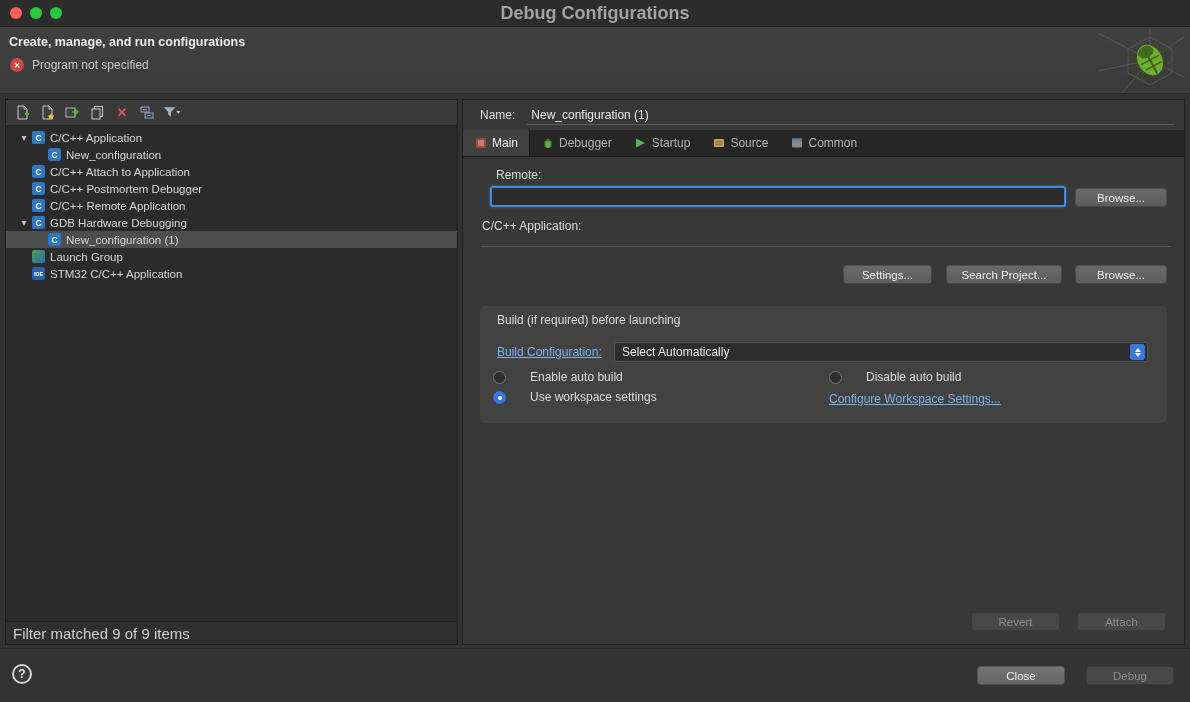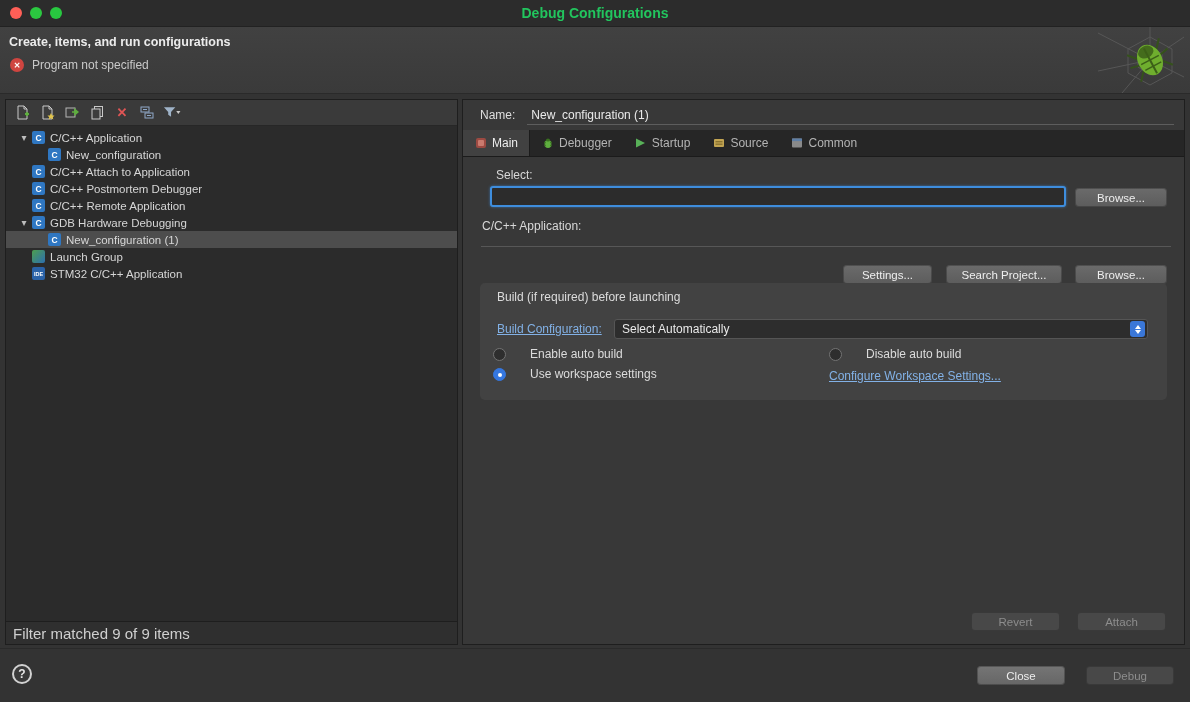"Debug Configurations" .win-title { color: #22c55e -> #a3a3a3; font-size: 14px -> 18px }
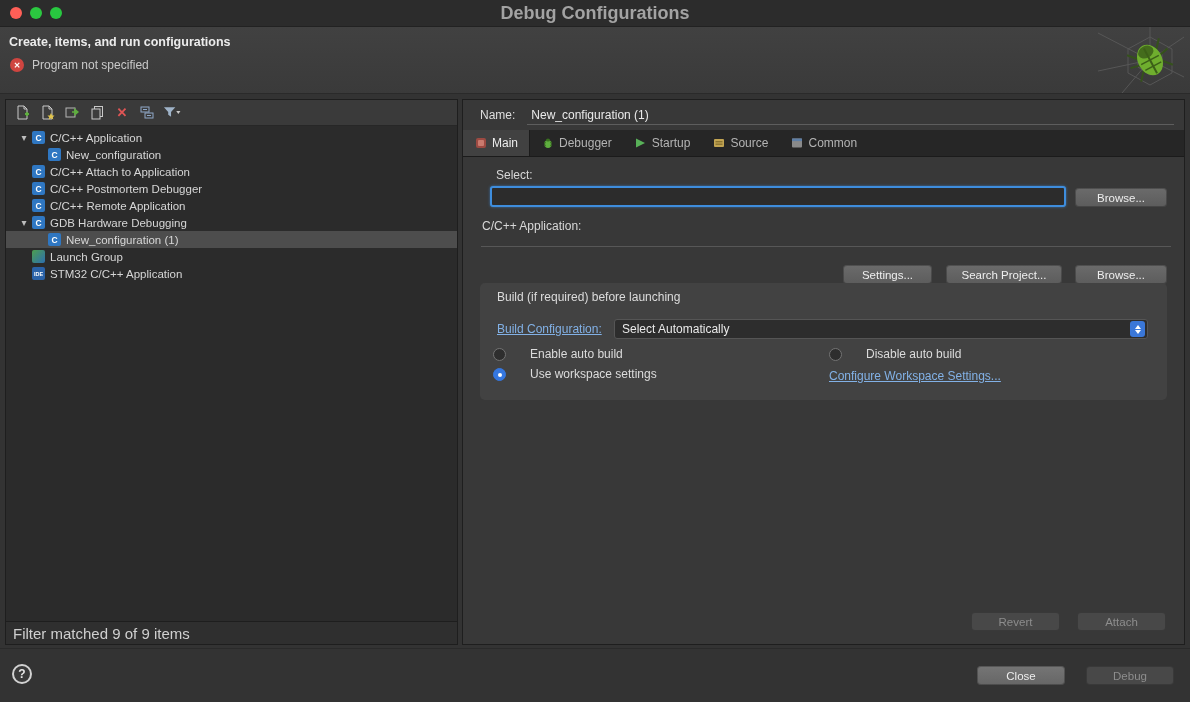"Create, items, and run configurations" div.header-title { text: items -> manage }
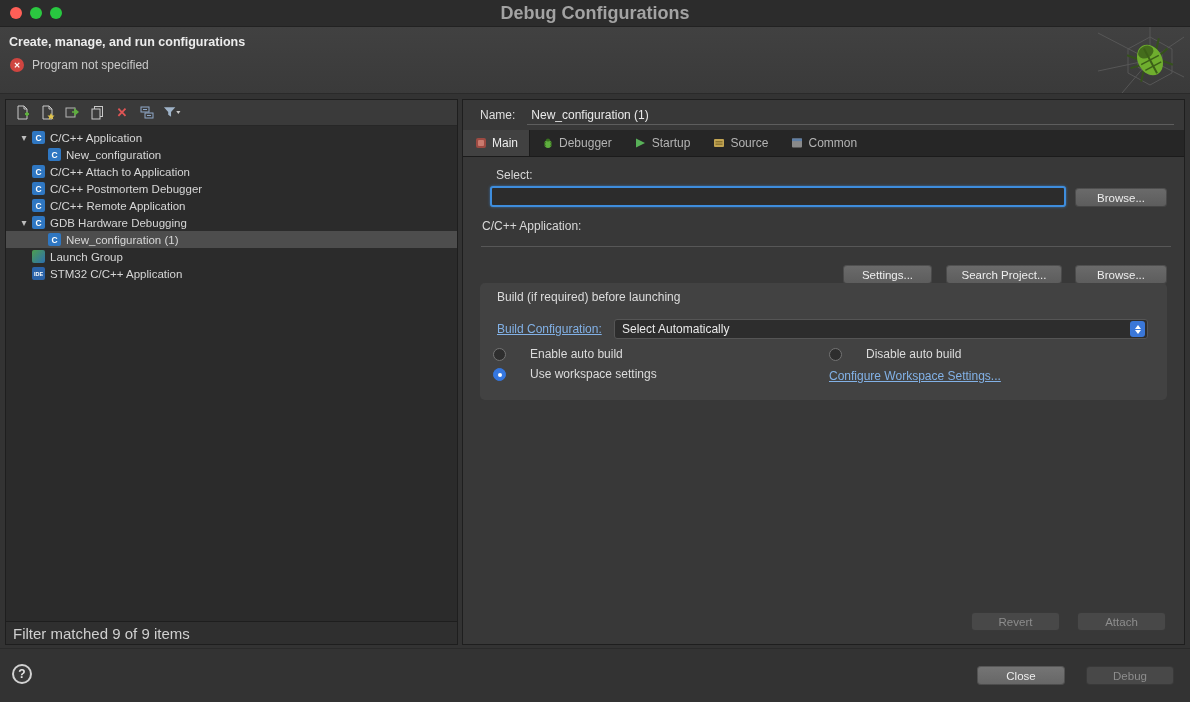"Select:" div.fld-label { text: Select -> Remote }
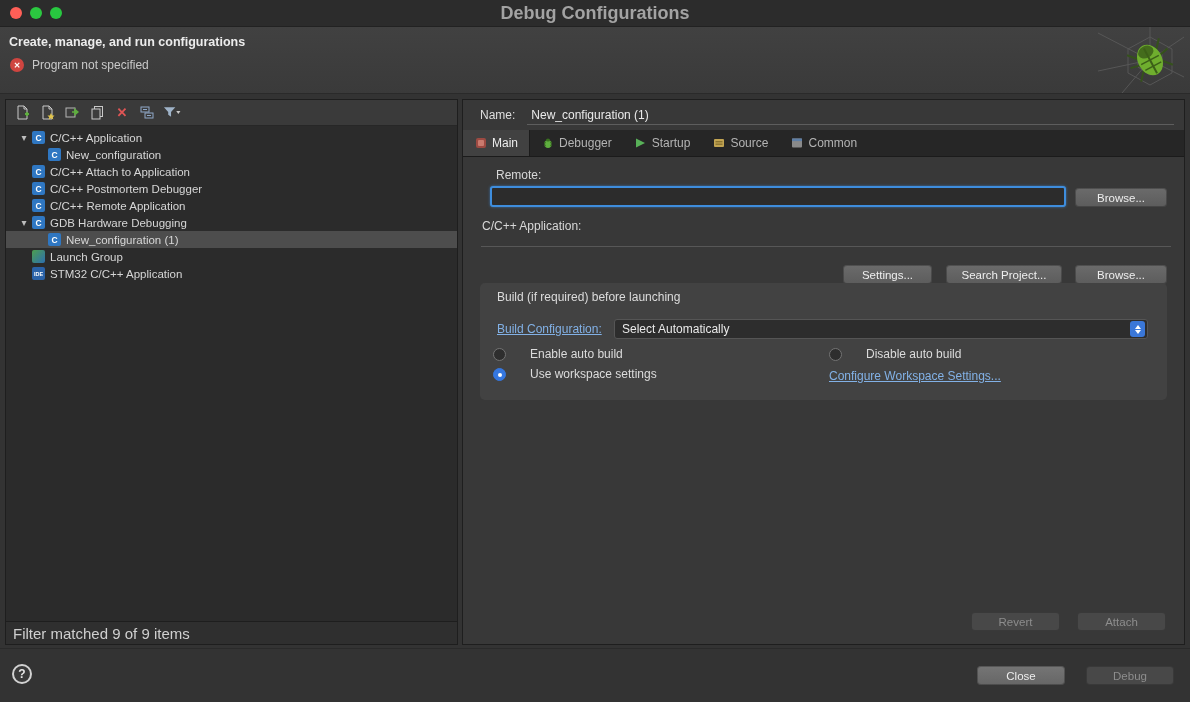"Build (if required) before launching" .group-box { top: 126px -> 149px }
